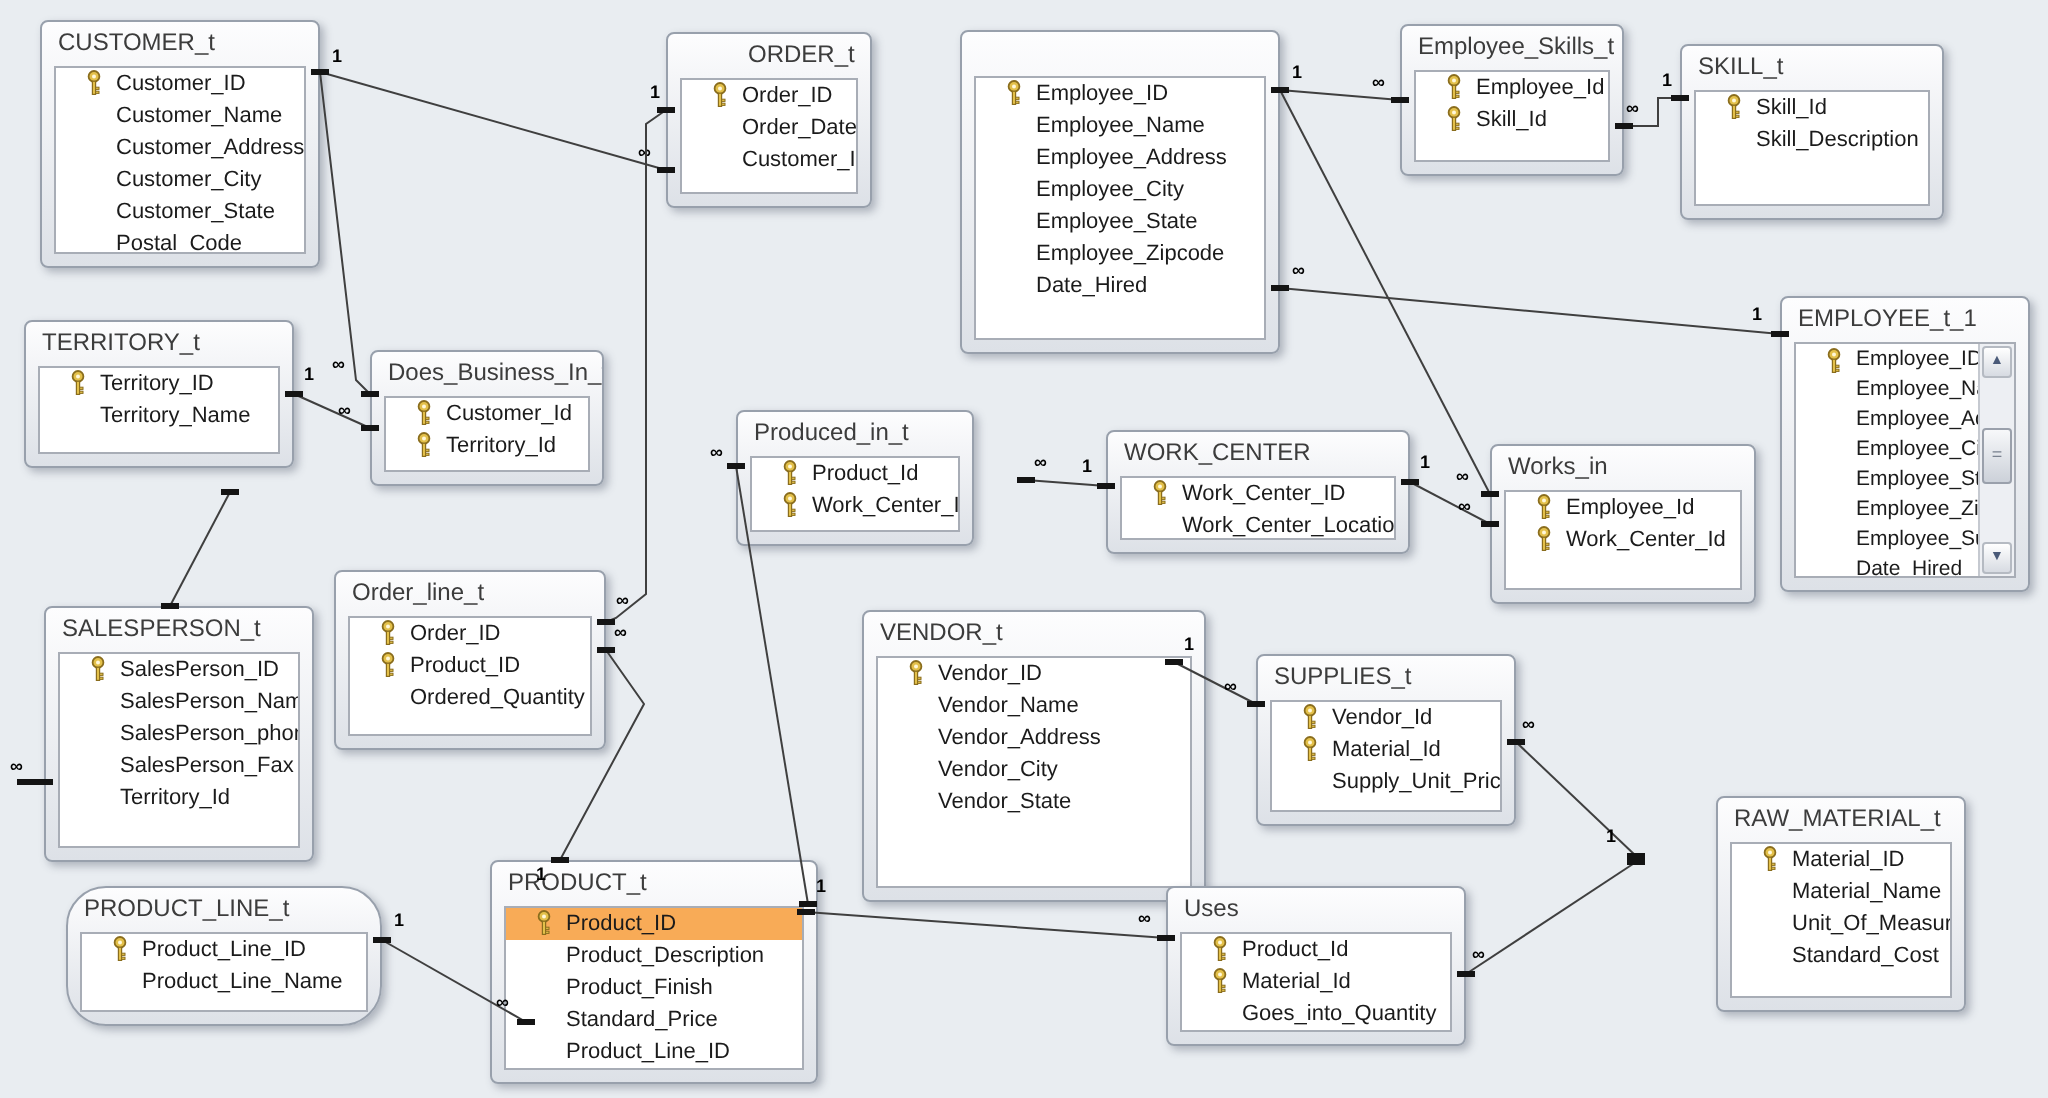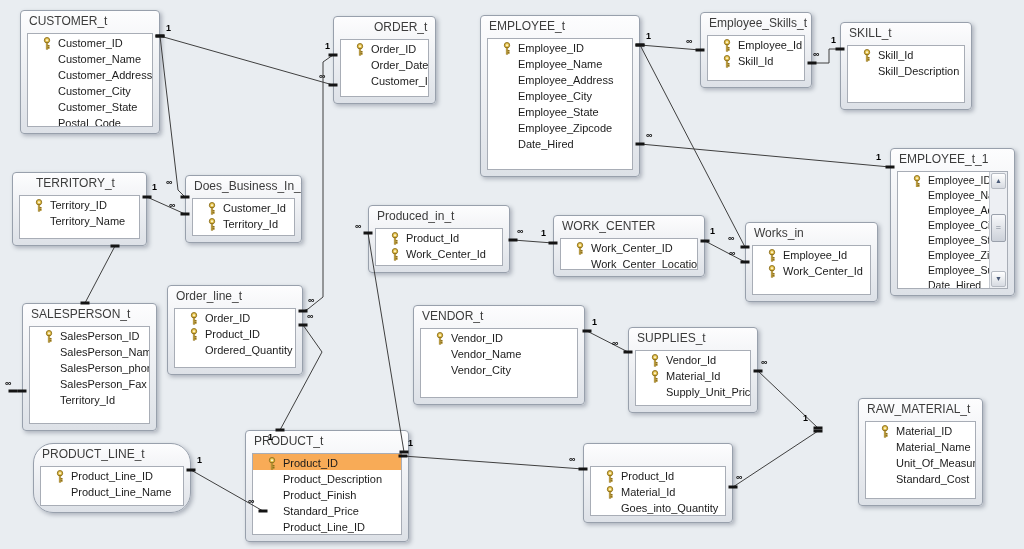"EMPLOYEE_t" div.table-title { html: <div>EMPLOYEE_t</div> -> none }
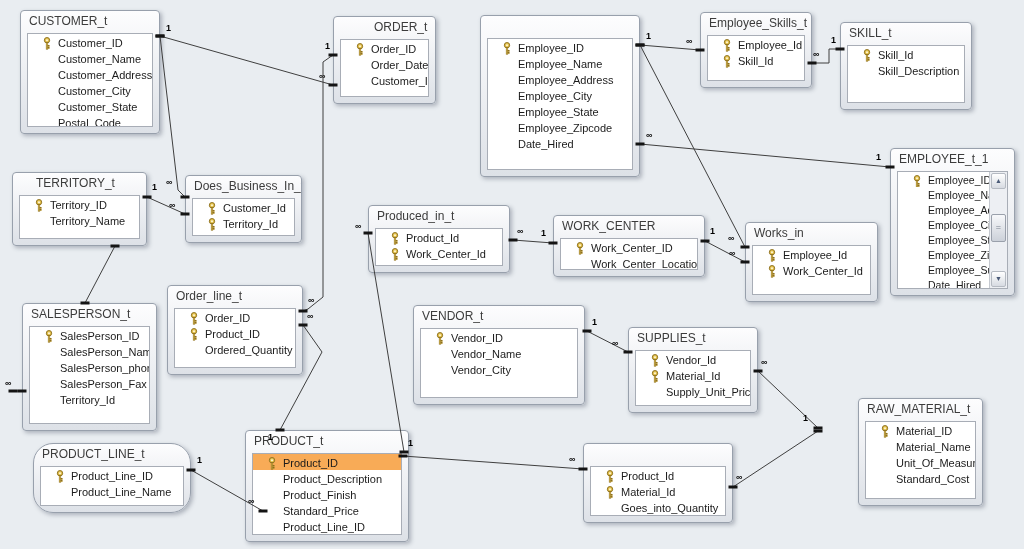"TERRITORY_t" div.table { padding-left: 15px -> none; top: 172px -> 160px }
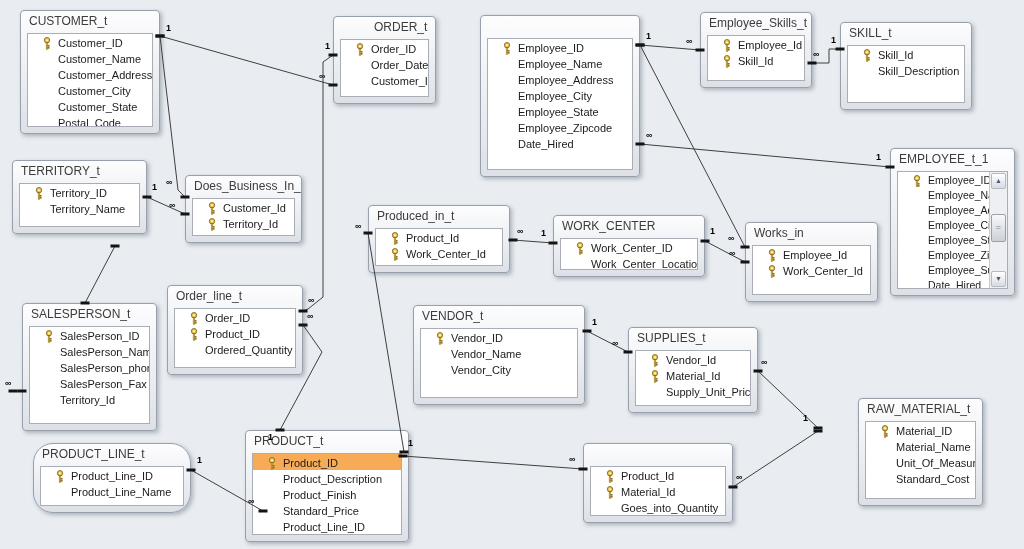"Produced_in_t" div.table { width: 142px -> 119px }
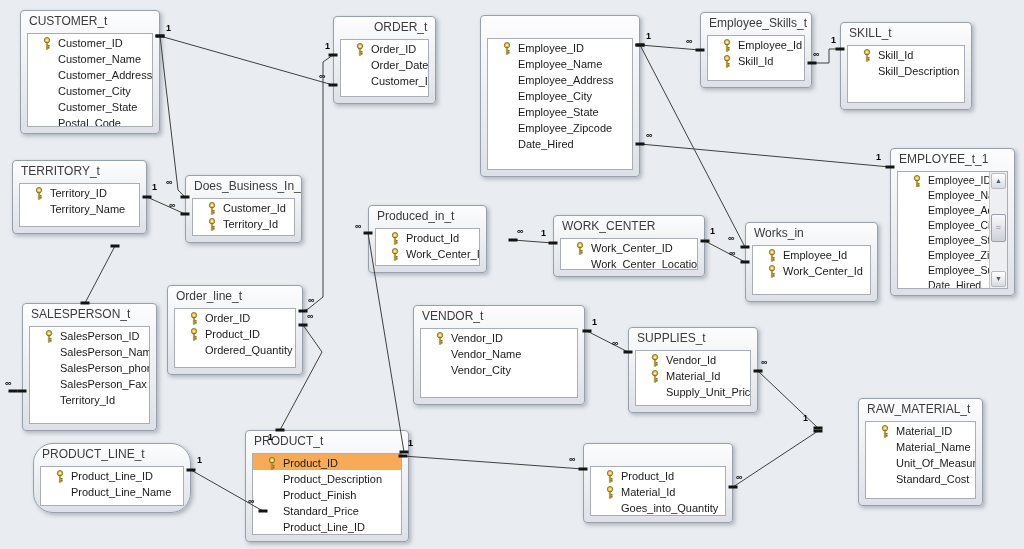"VENDOR_t" div.table { height: 100px -> 146px; left: 413px -> 431px }
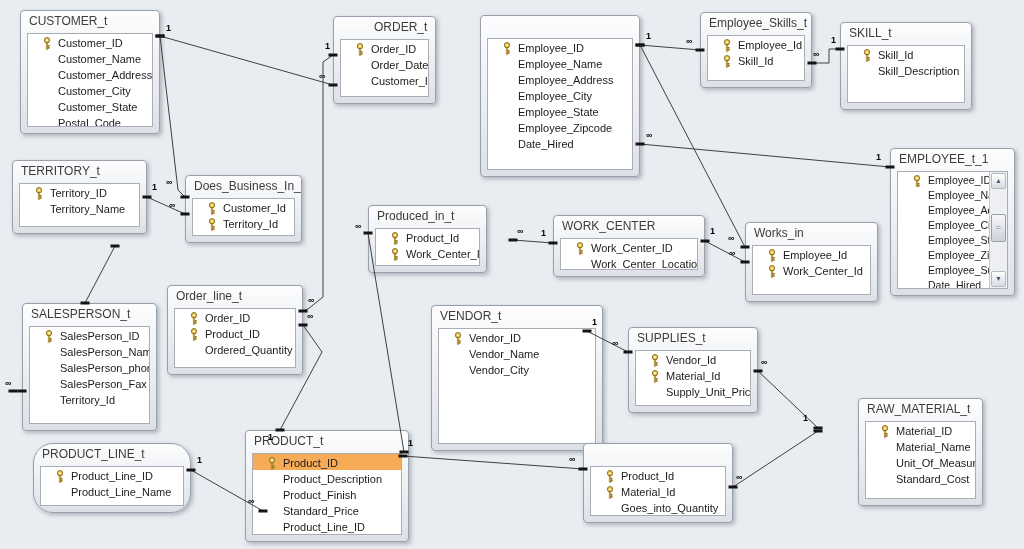"Vendor_Address" div.field-row { html: none -> <div><span></span><span>Vendor_Address</span></div> }
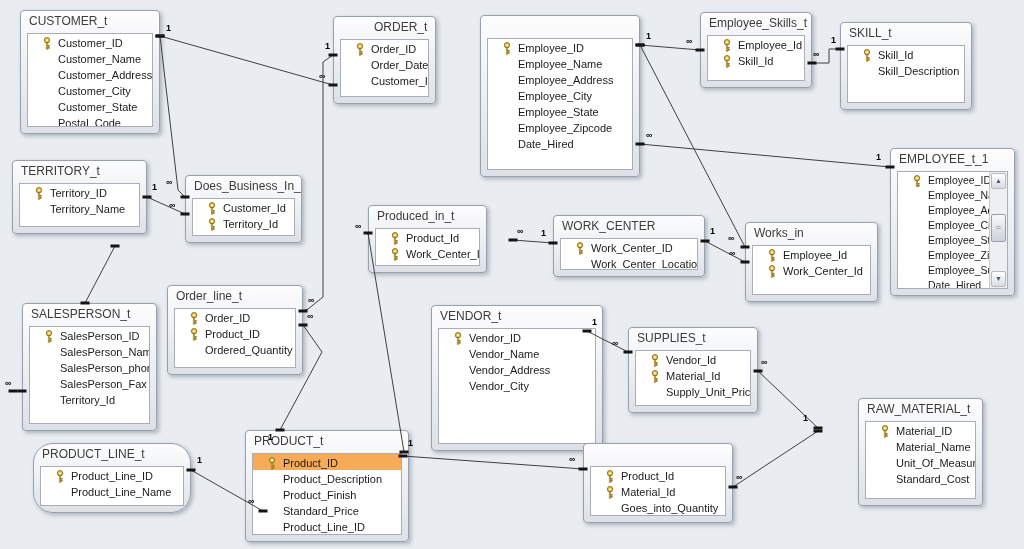"Vendor_State" div.field-row { html: none -> <div><span></span><span>Vendor_State</span></div> }
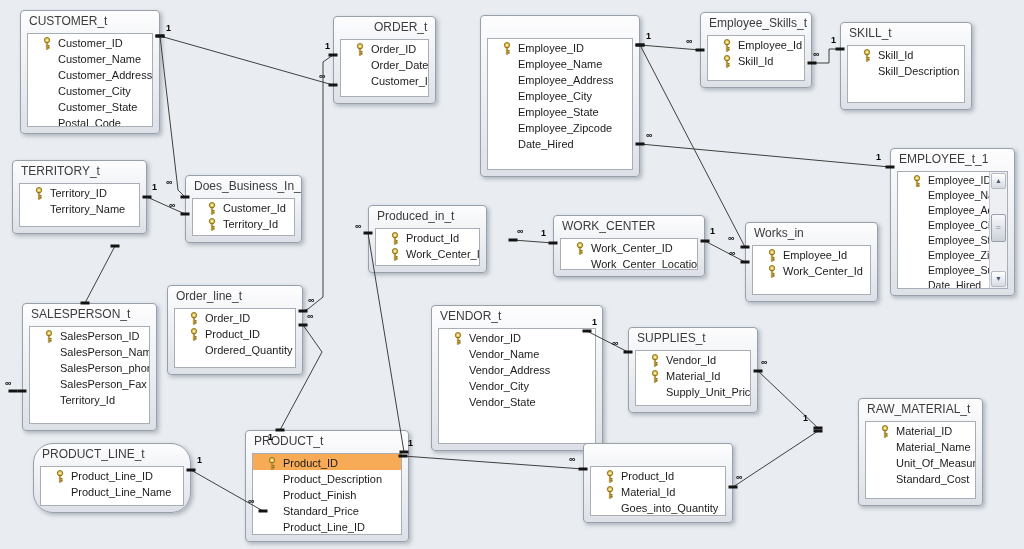"Uses" div.table-title { html: none -> <div>Uses</div> }
